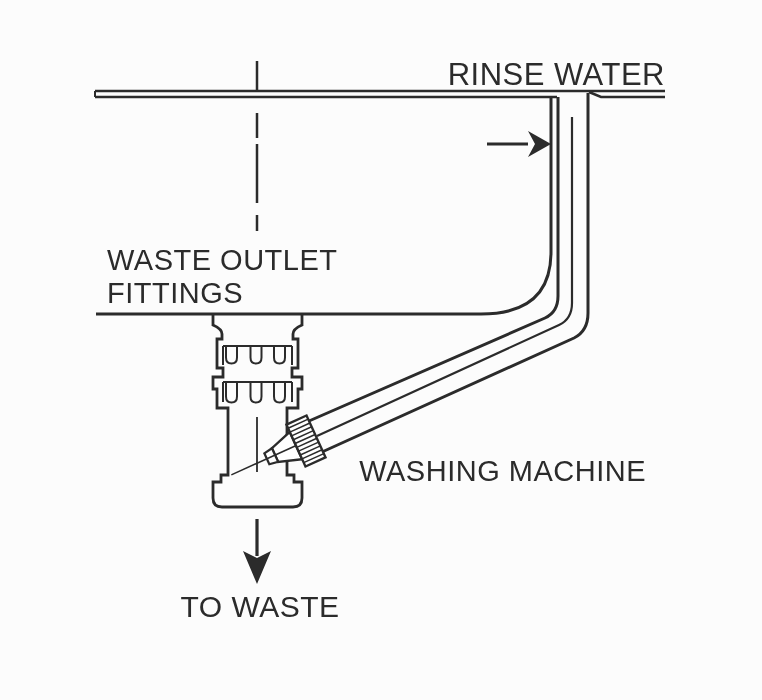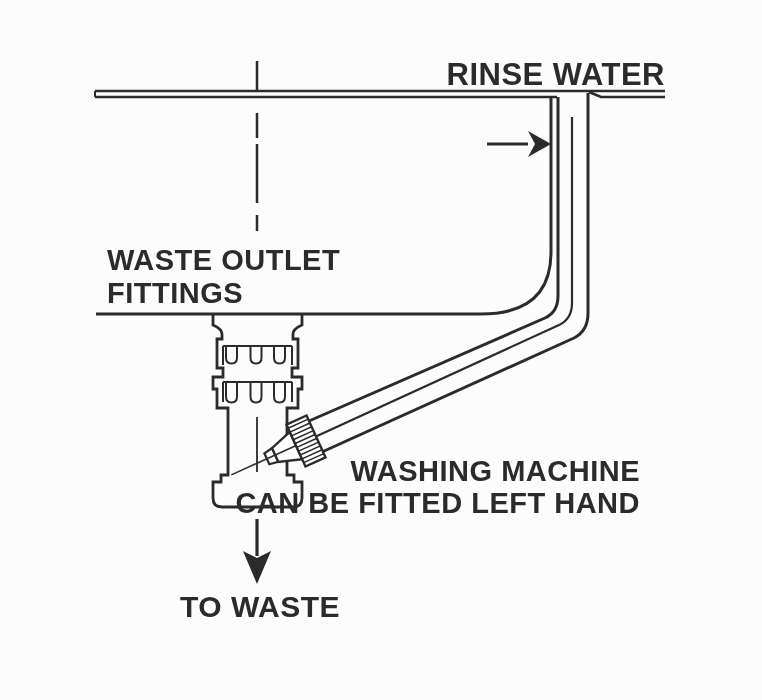"RINSE WATER" .lbl { font-weight: 700 -> 400 }
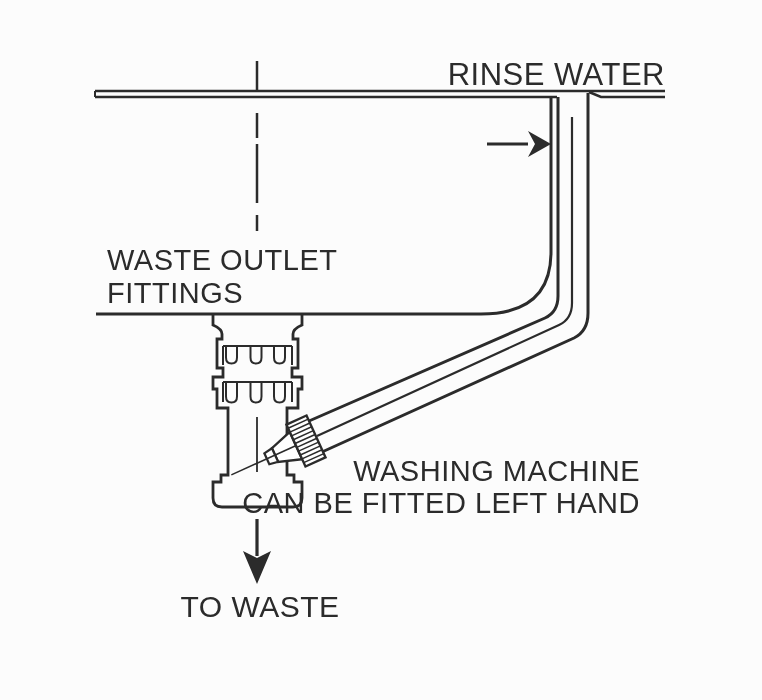"WASHING MACHINE" .lbl-bypass { right: 122px -> 116px }
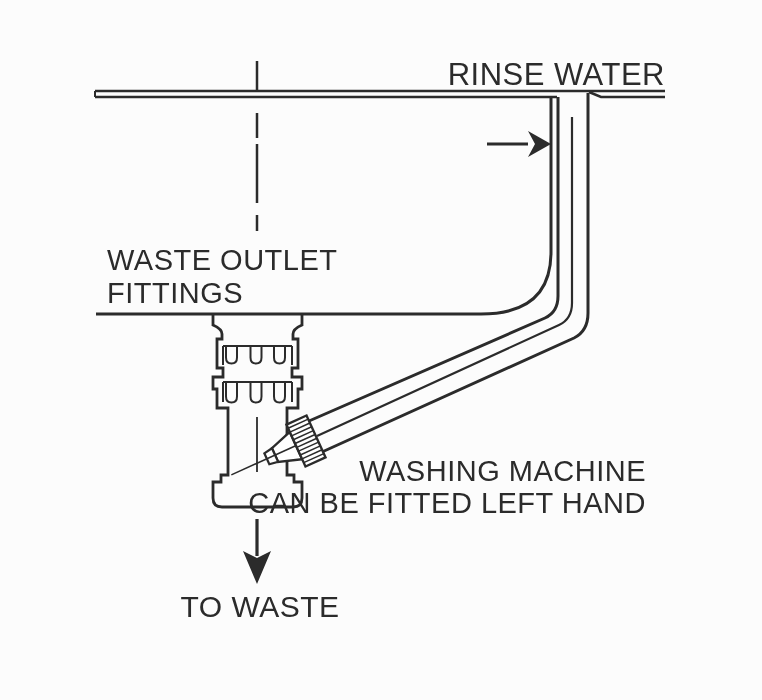"CAN BE FITTED LEFT HAND" div { html: <div>CAN BE FITTED LEFT HAND</div> -> none }
